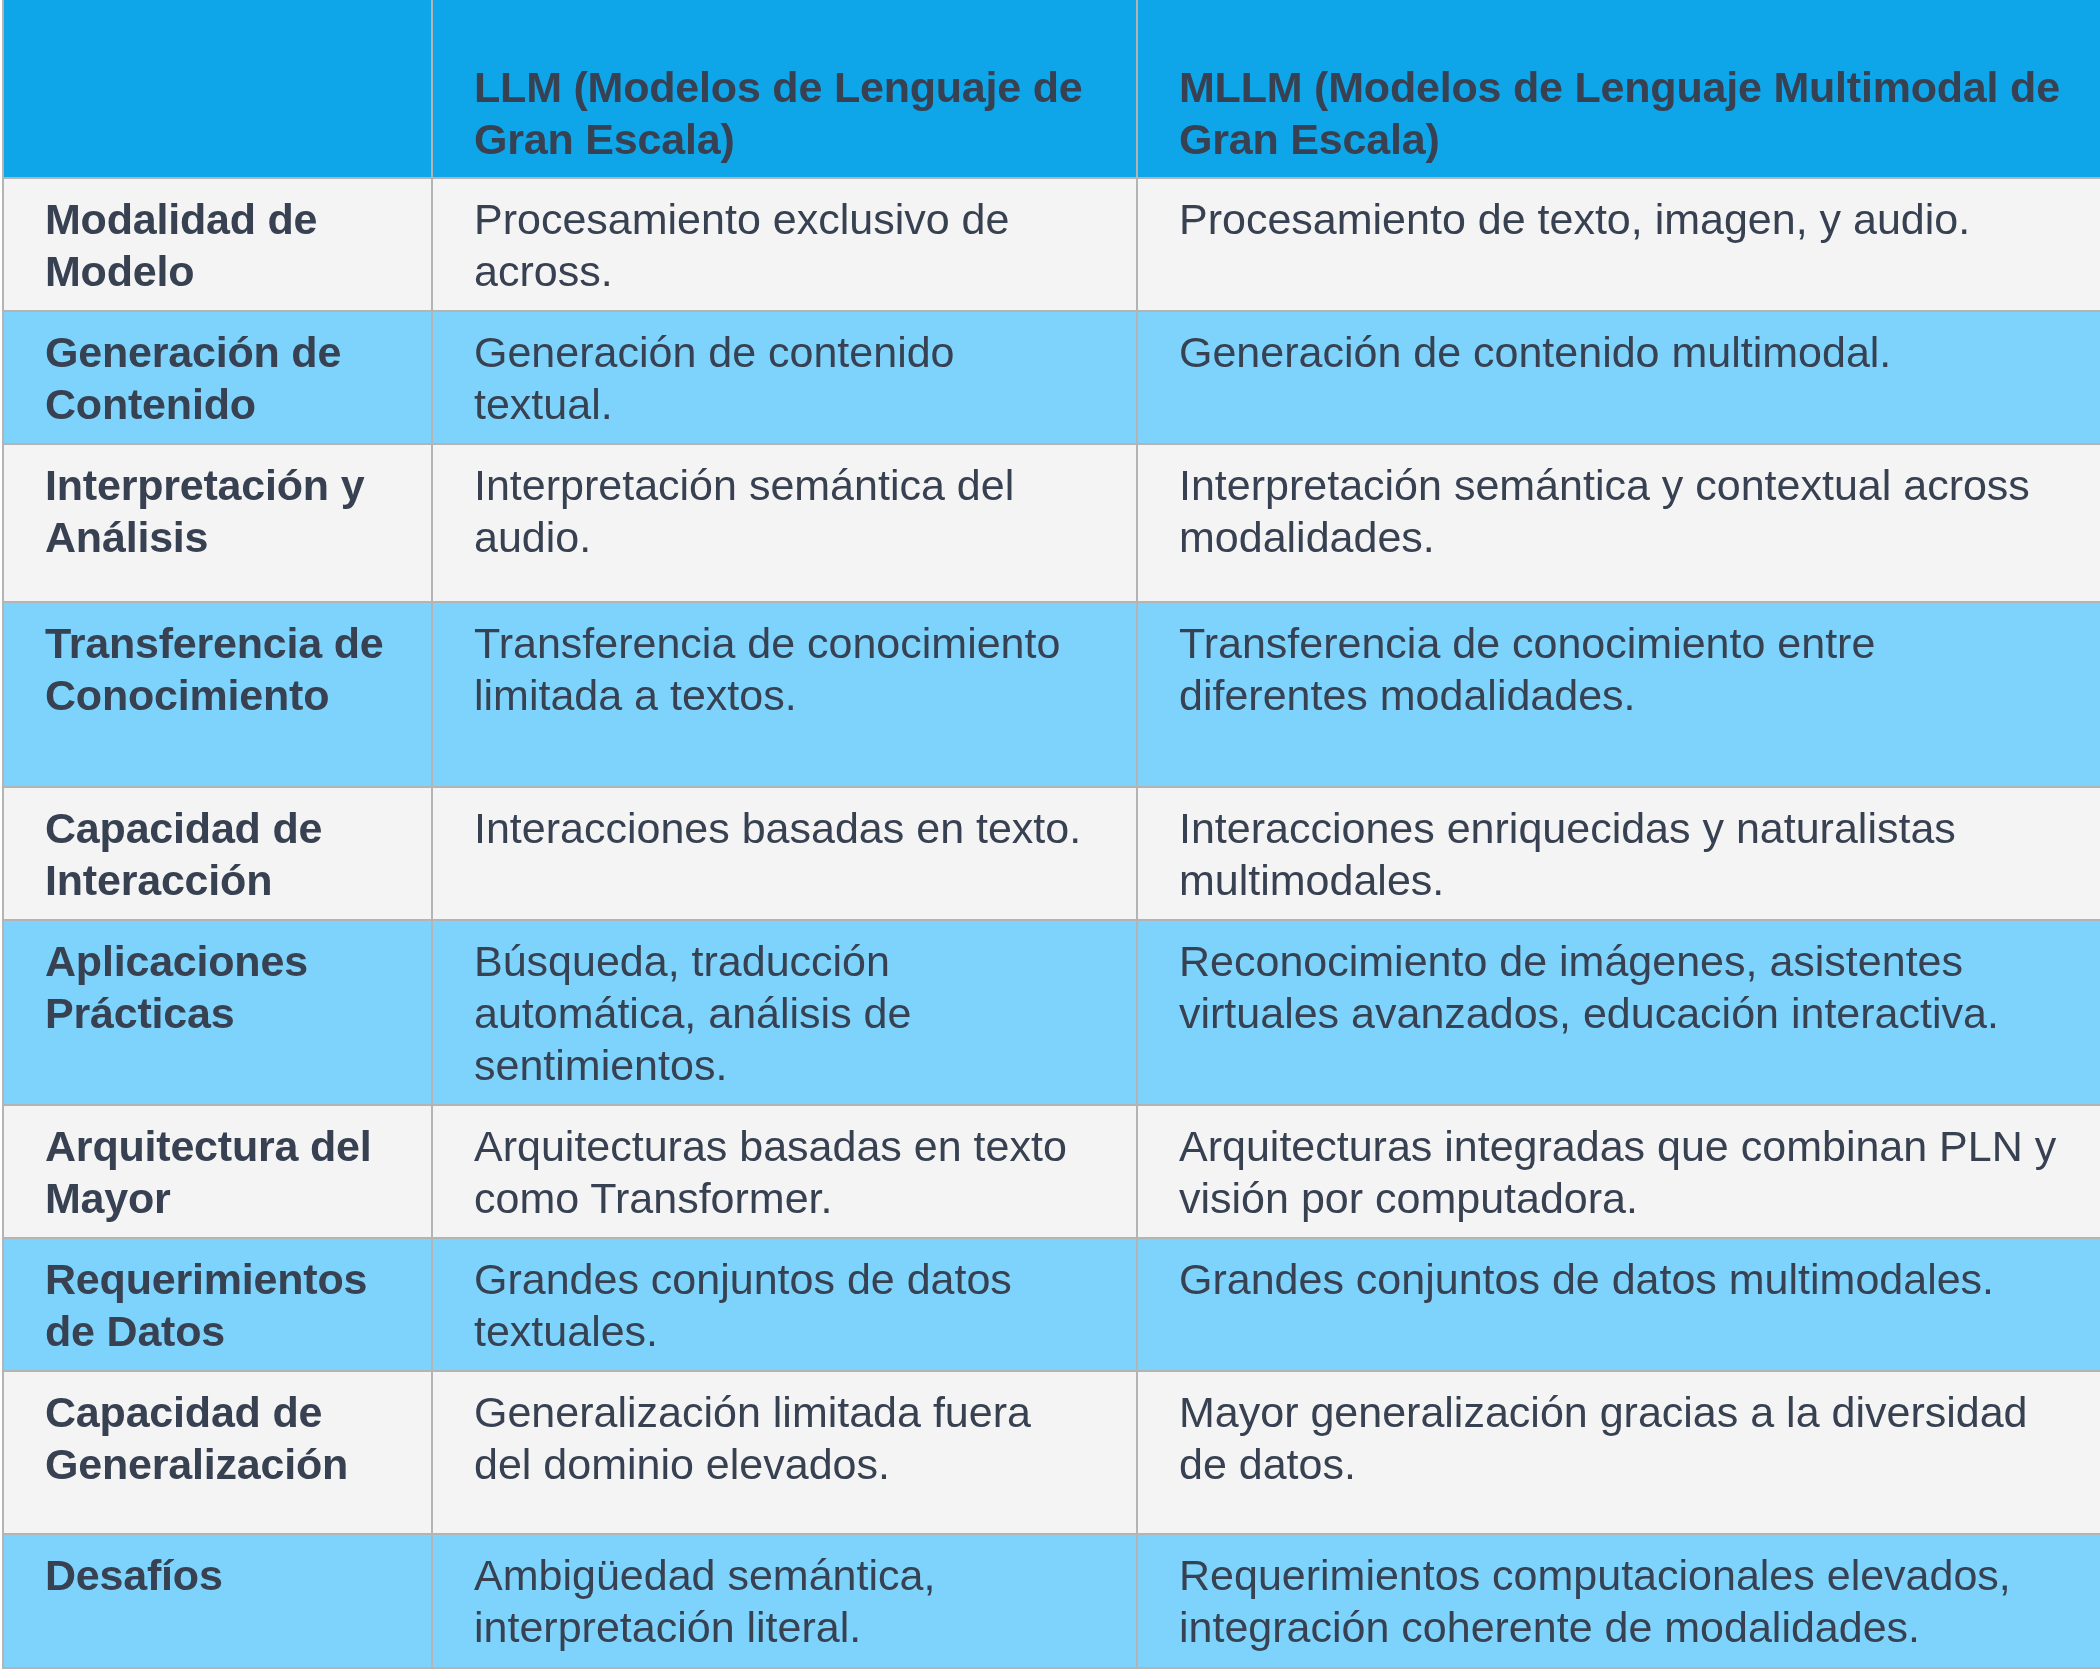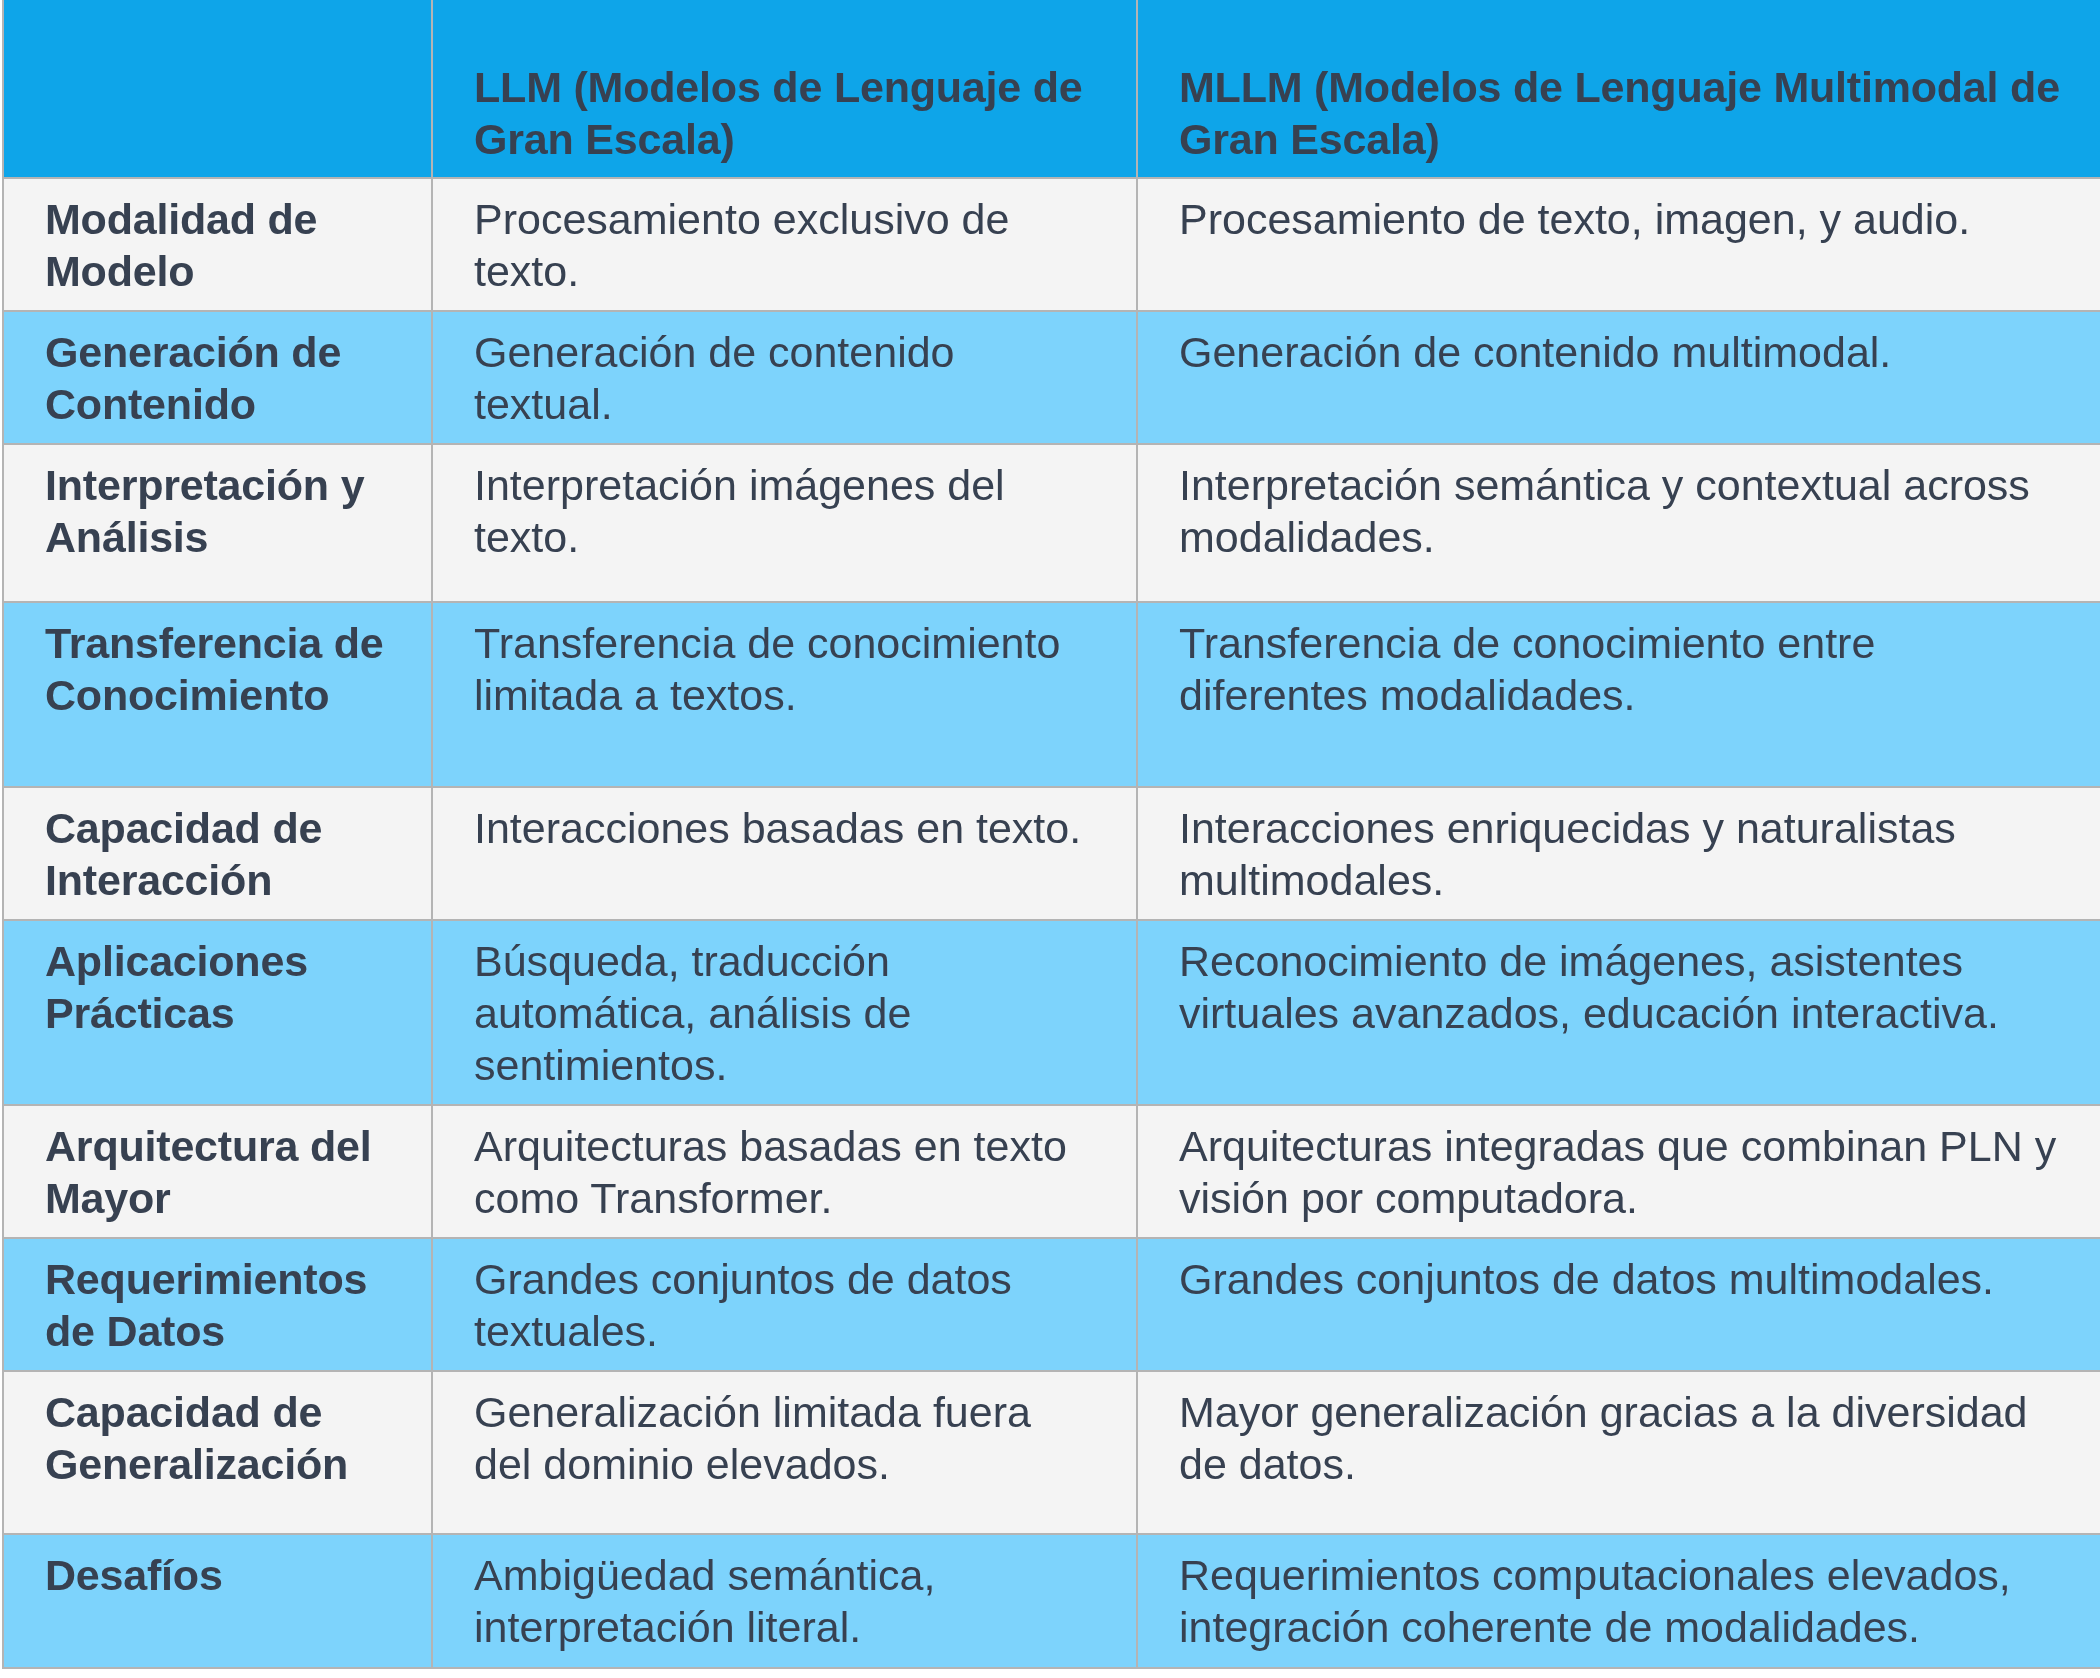"Procesamiento exclusivo de texto." td { text: texto -> across }
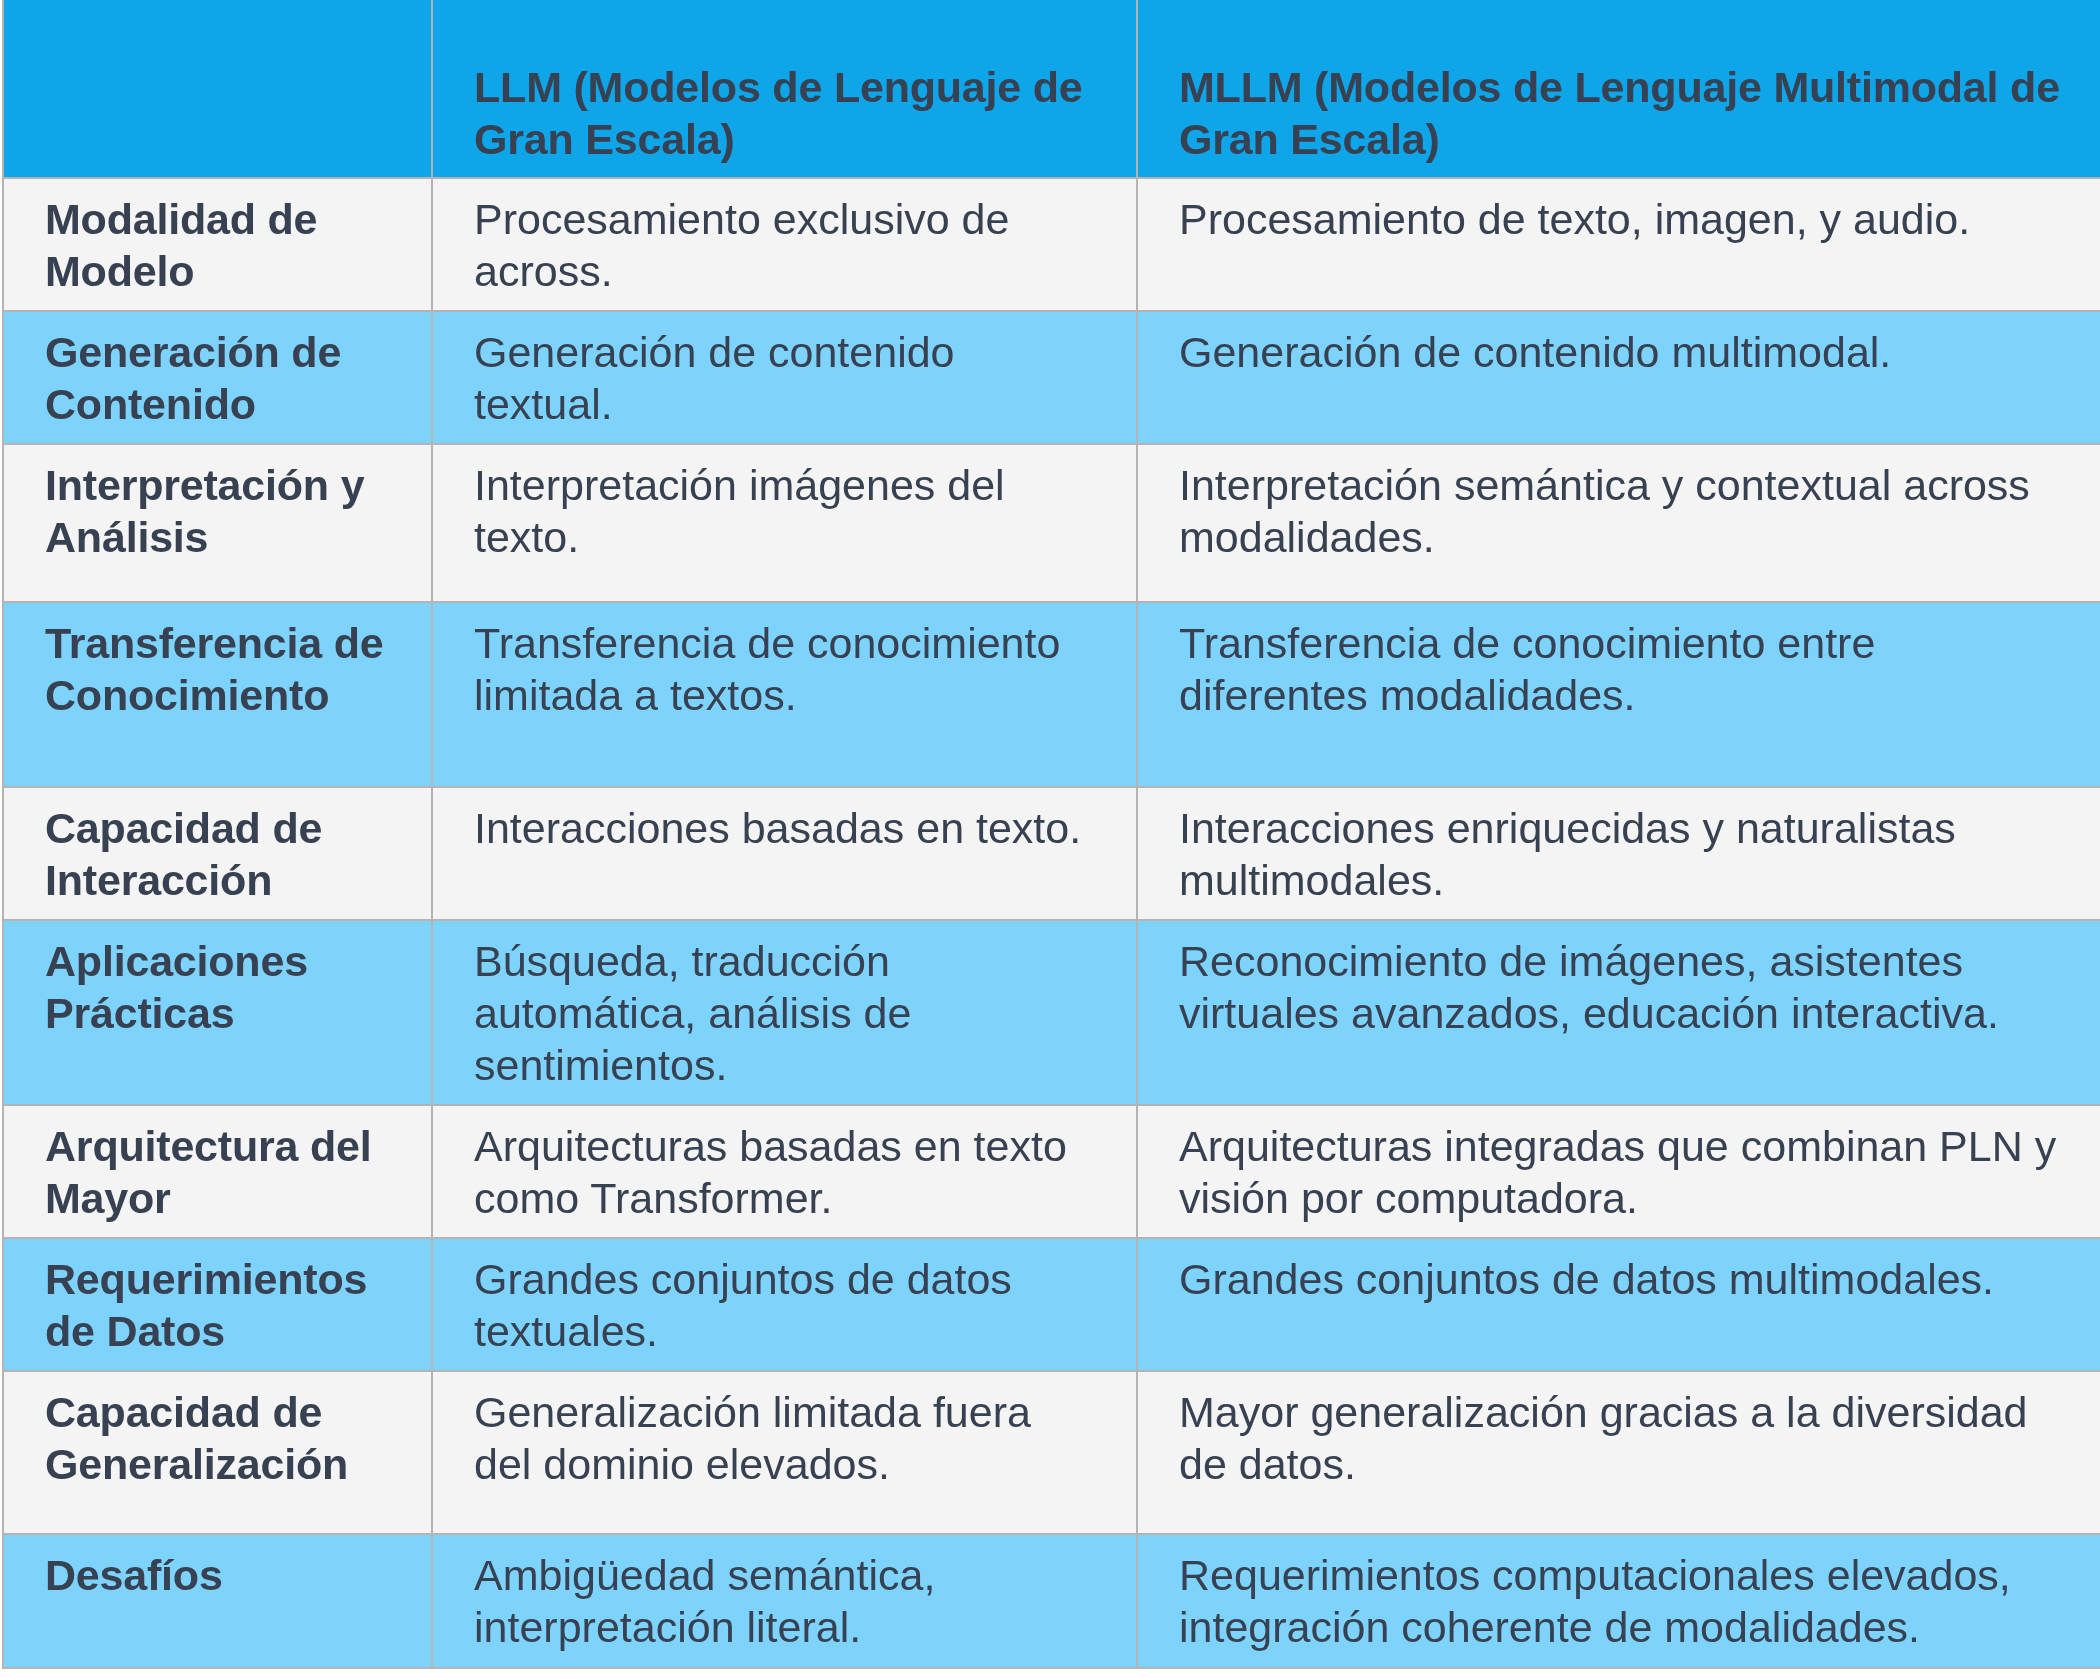"Interpretación imágenes del texto." td { text: imágenes del texto -> semántica del audio }
